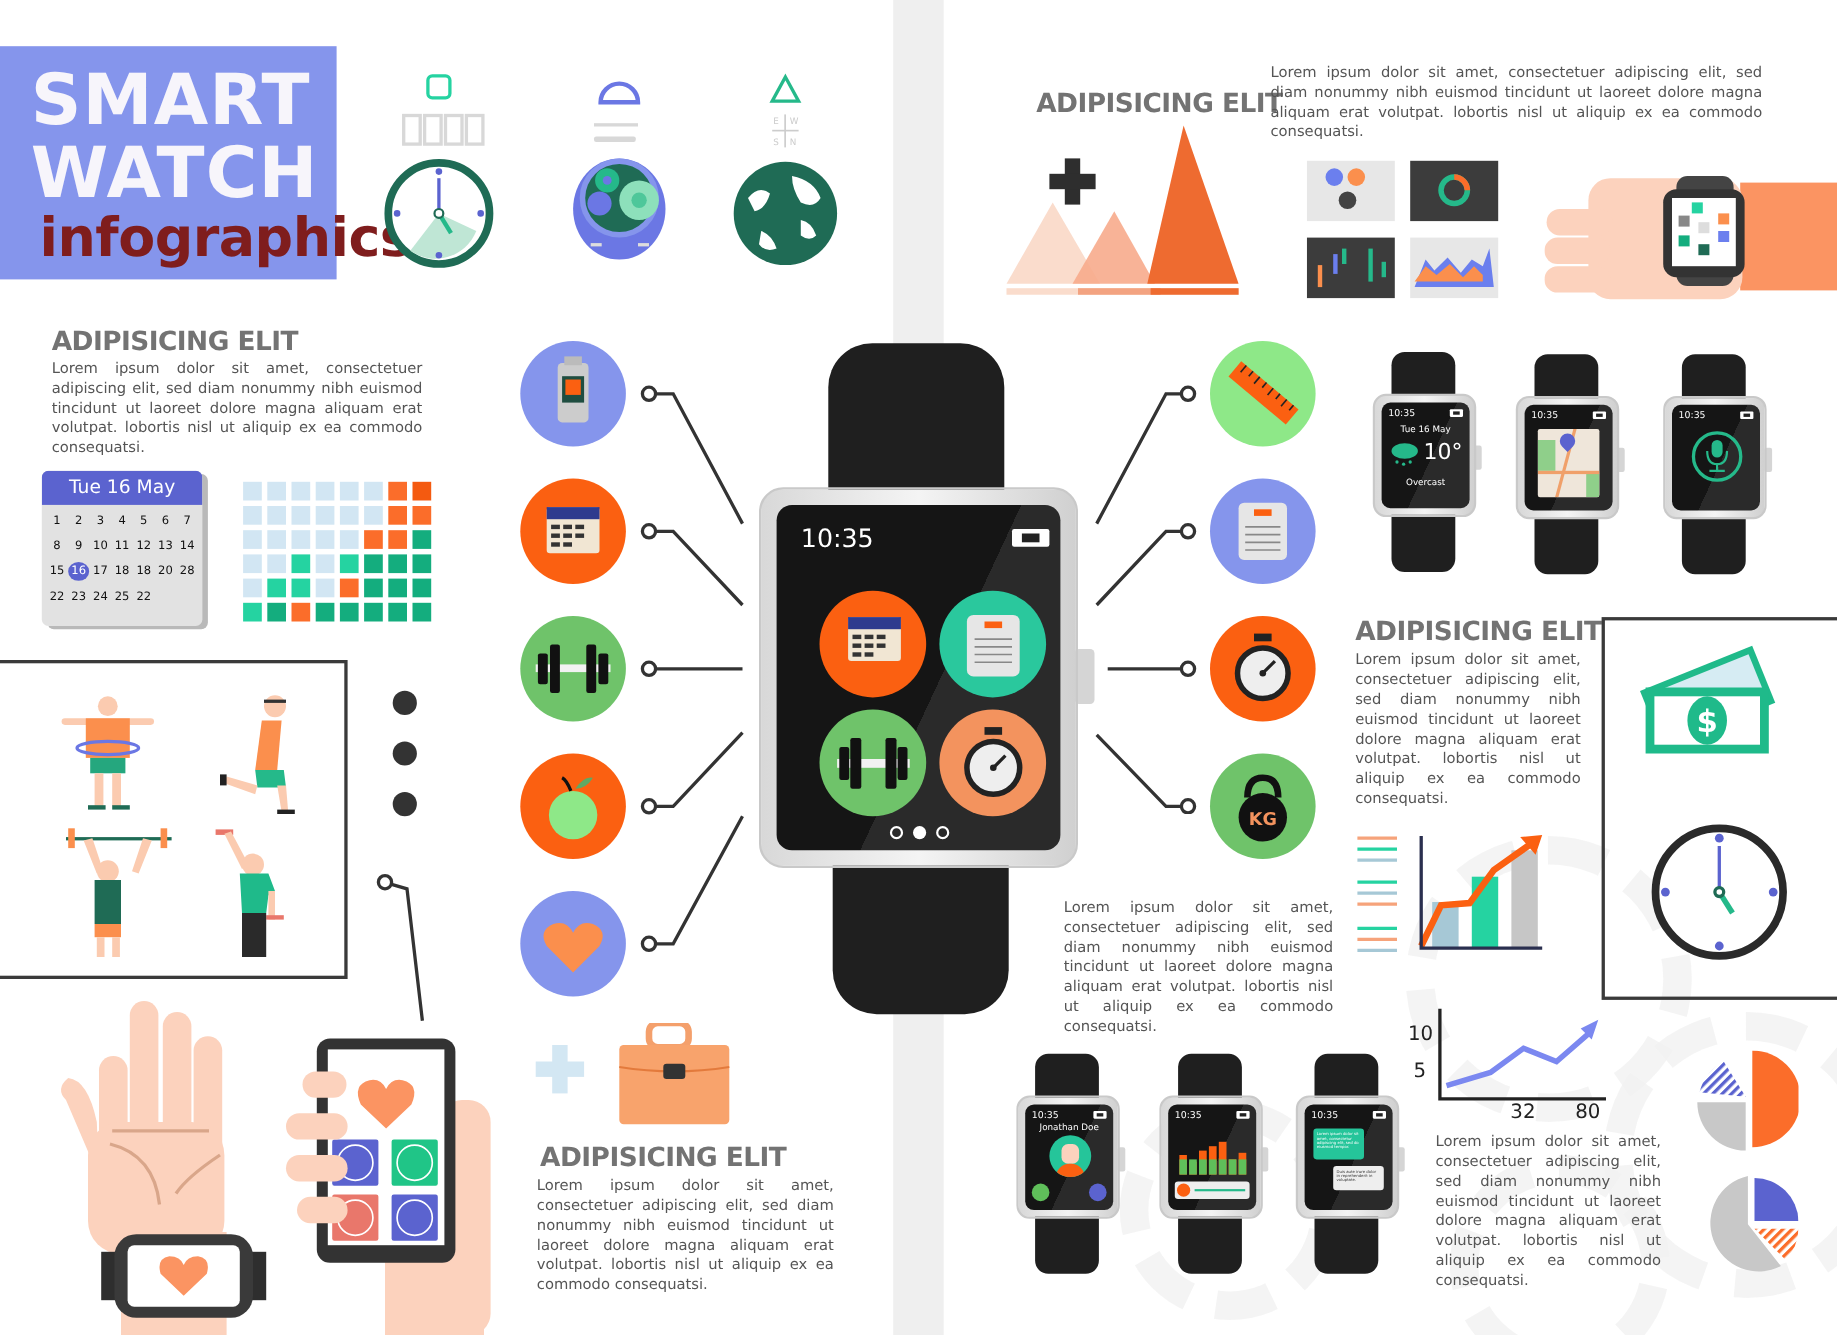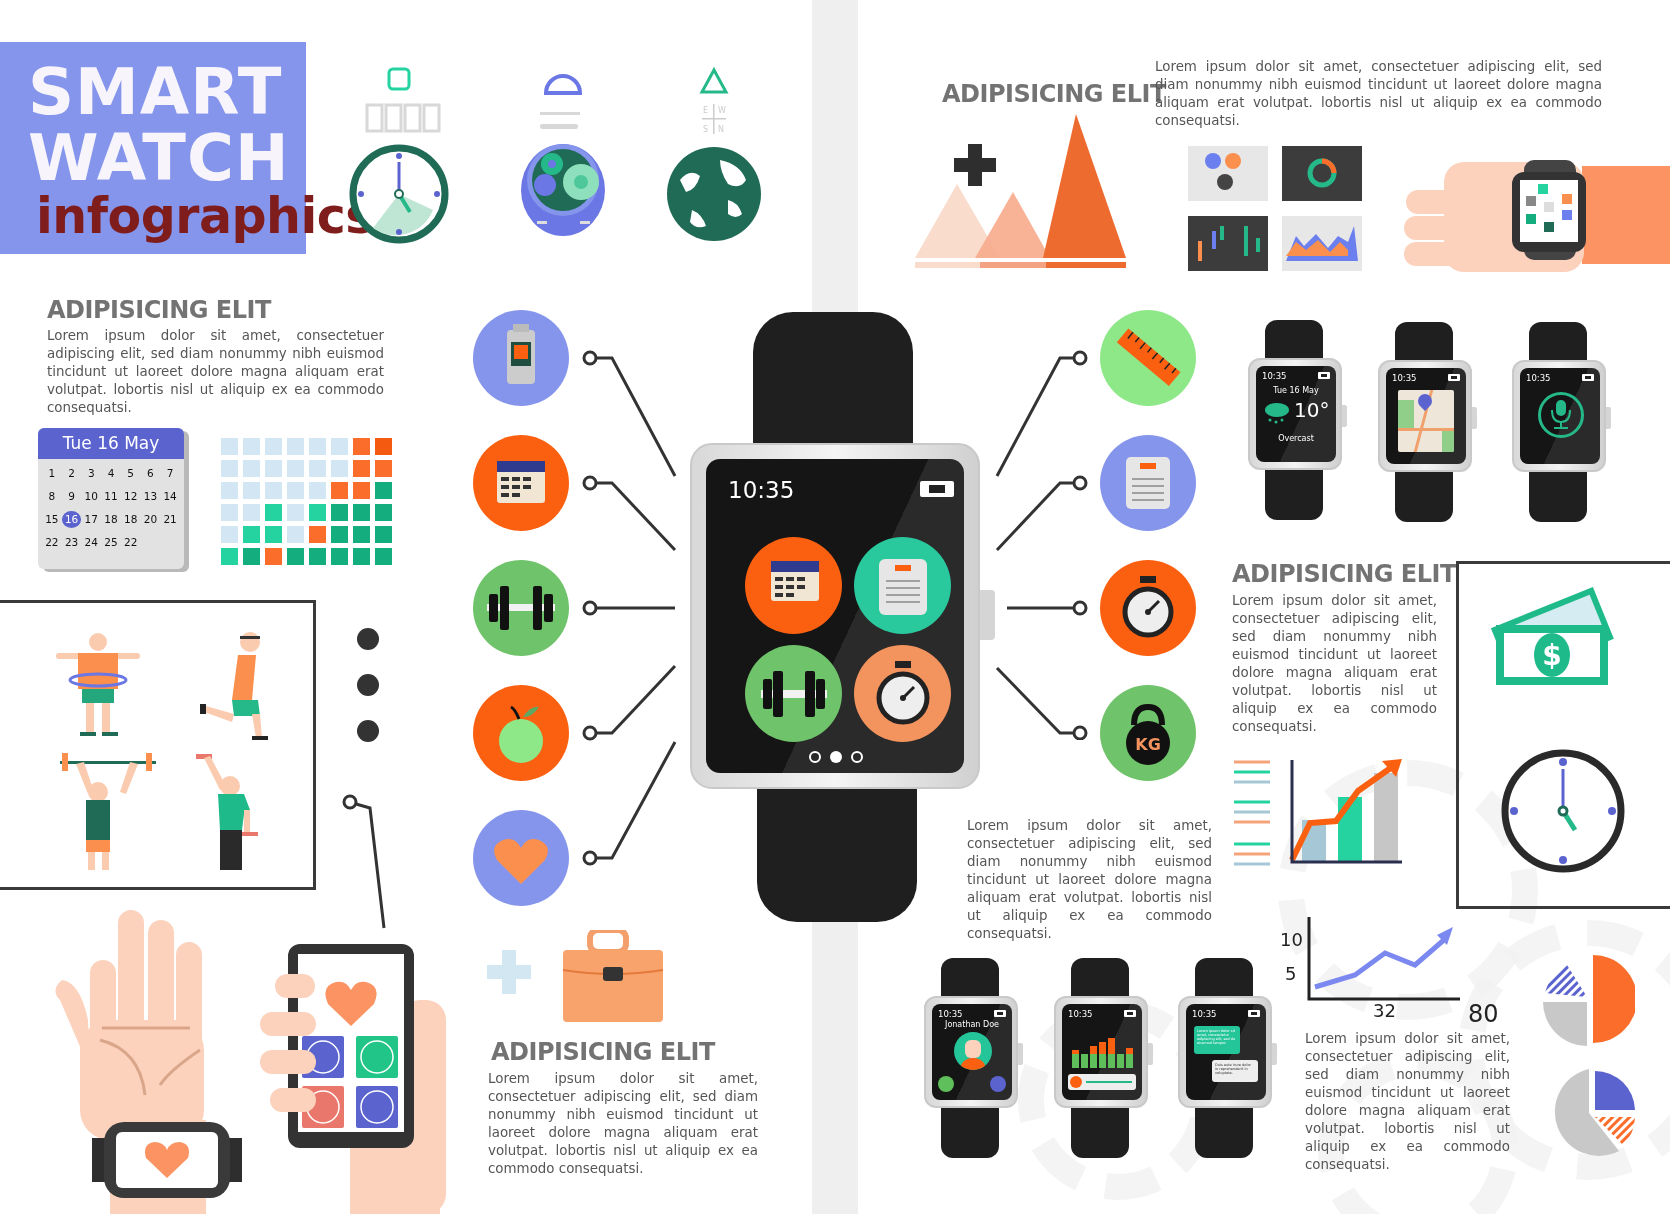"21" span { text: 21 -> 28 }
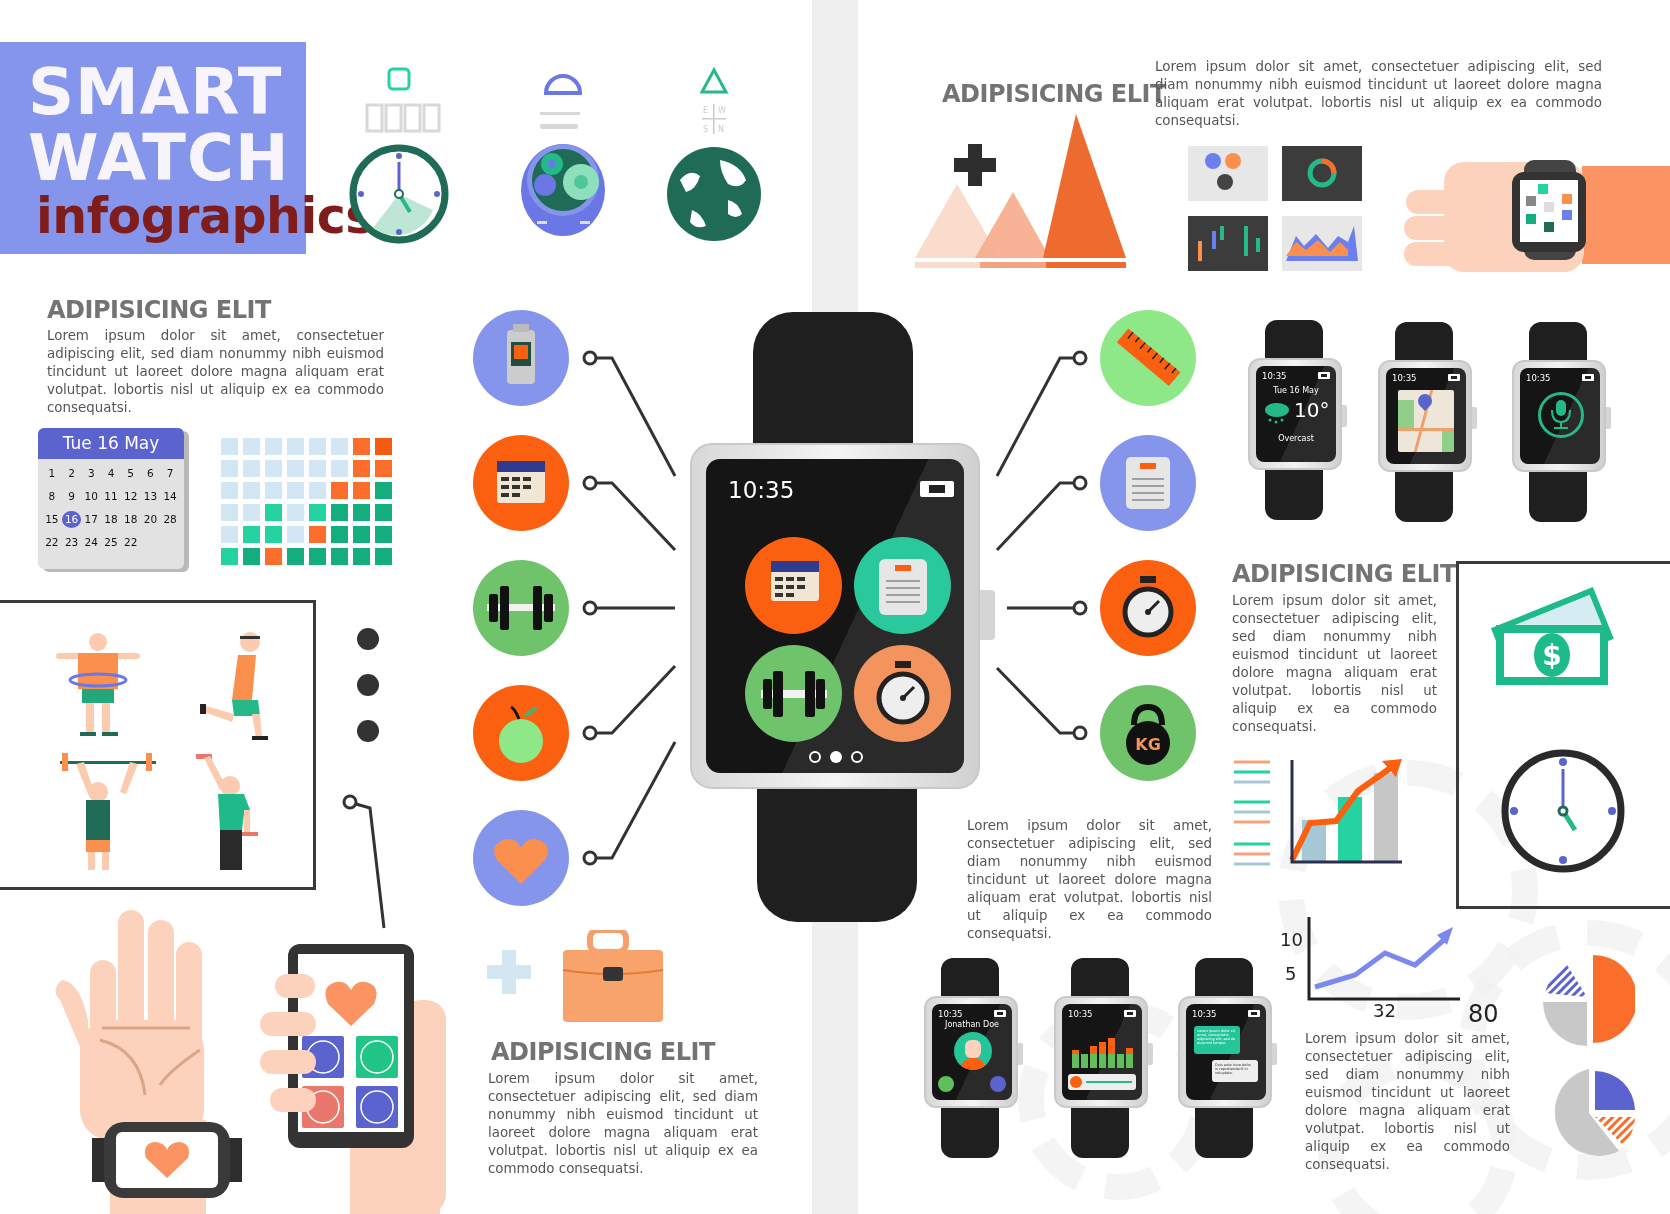"80" div.abs { font-size: 24px -> 18px; left: 1468px -> 1432px }
